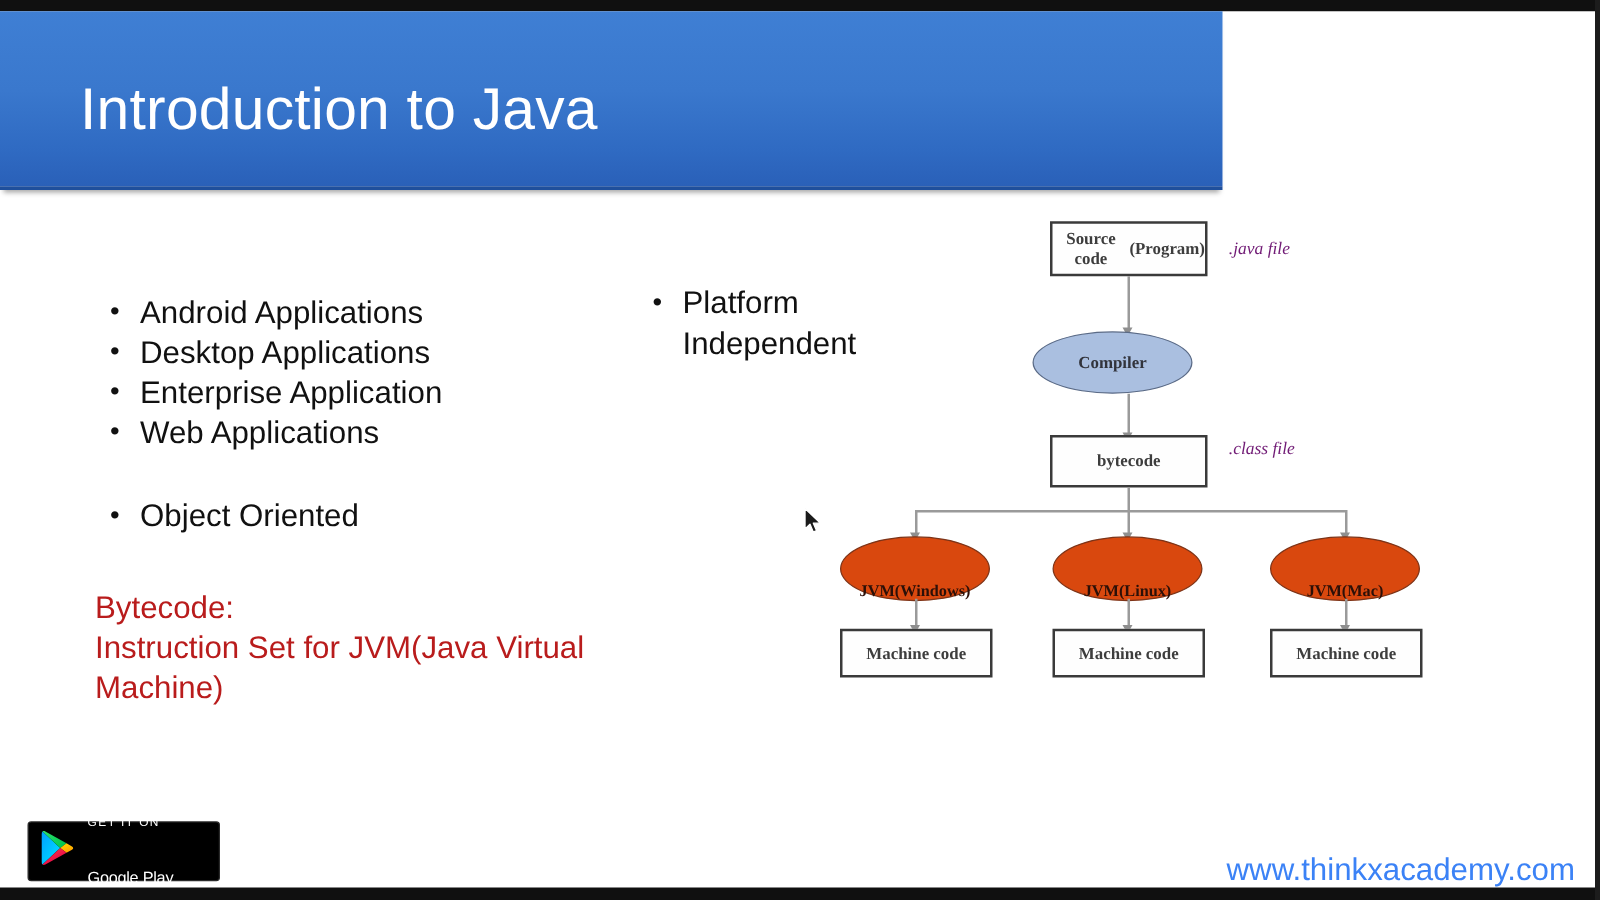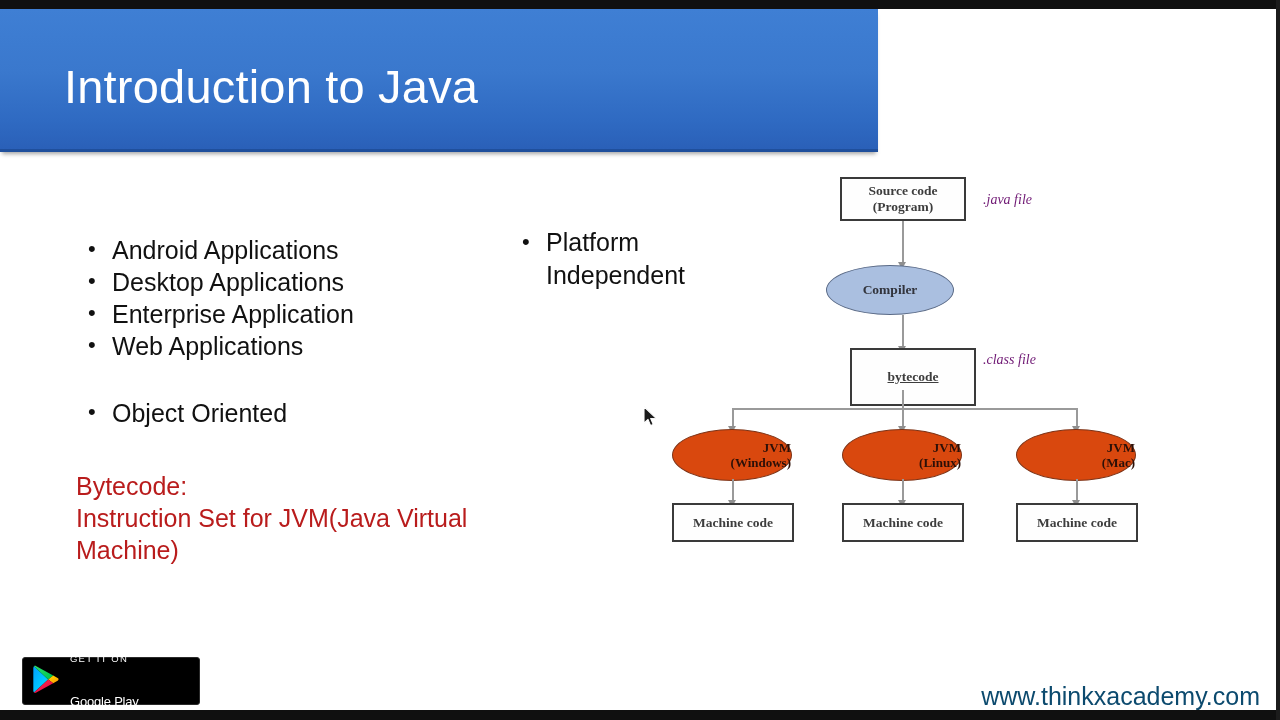"Introduction to Java" .title-banner { width: 878px -> 978px }
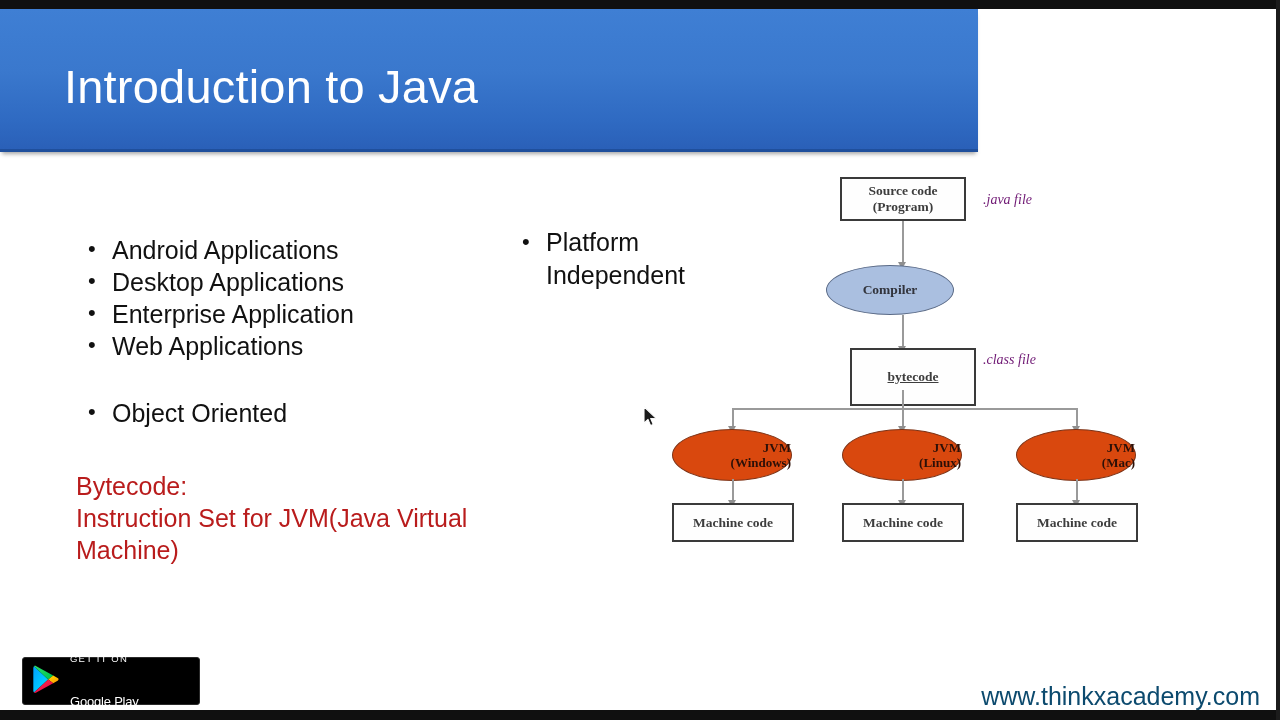"Source code" .dg-node { flex-direction: column -> row }
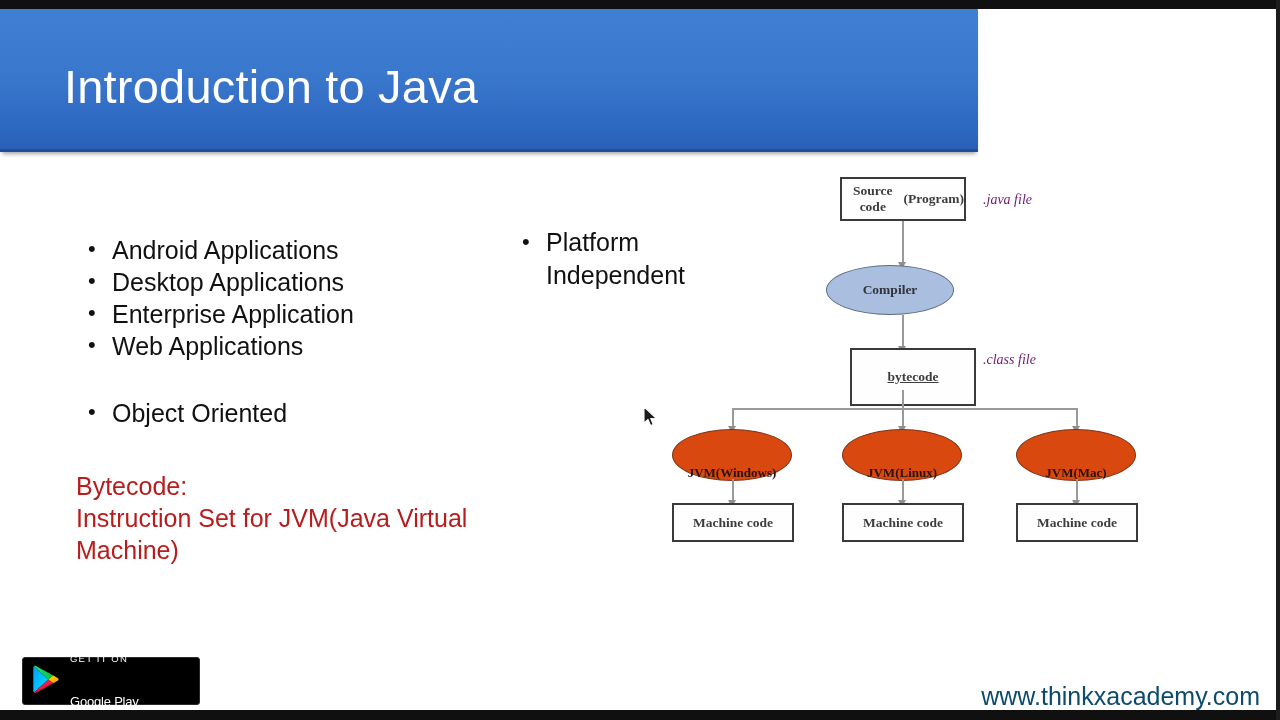"bytecode" div.dg-node { height: 58px -> 42px; left: 200px -> 190px; text-decoration: underline -> none }
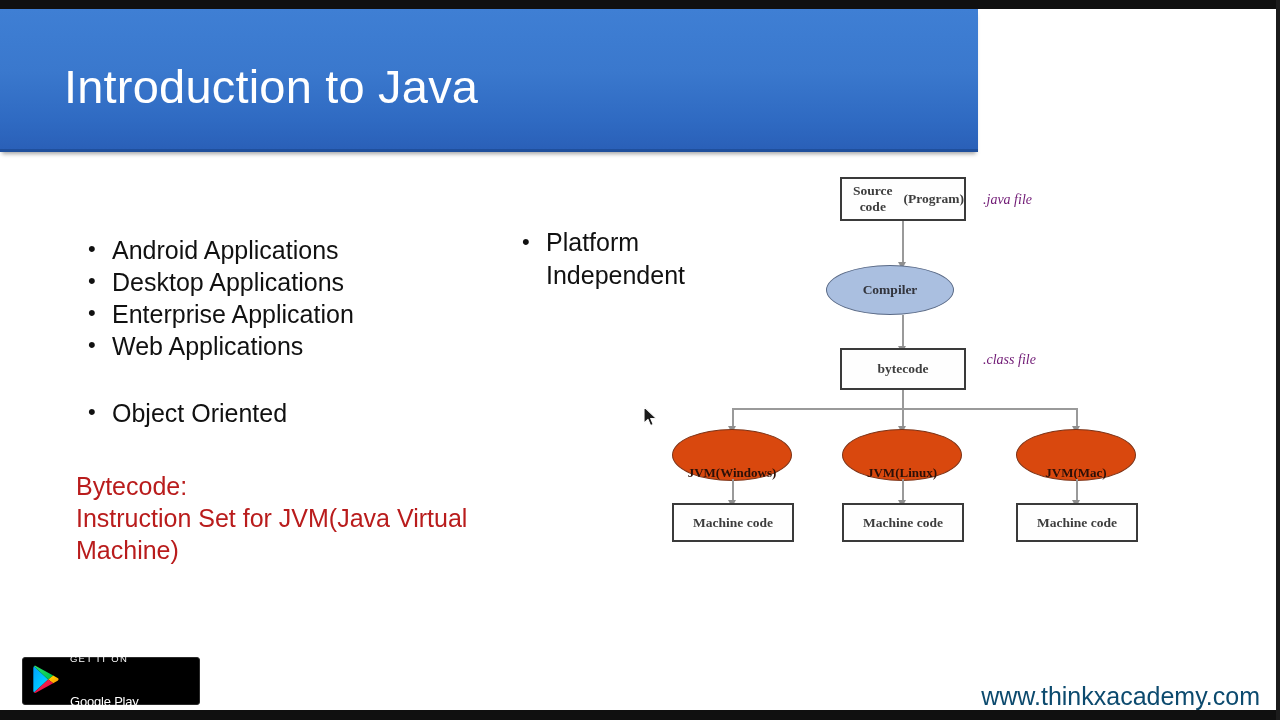"GET IT ON" #play-badge { width: 178px -> 154px }
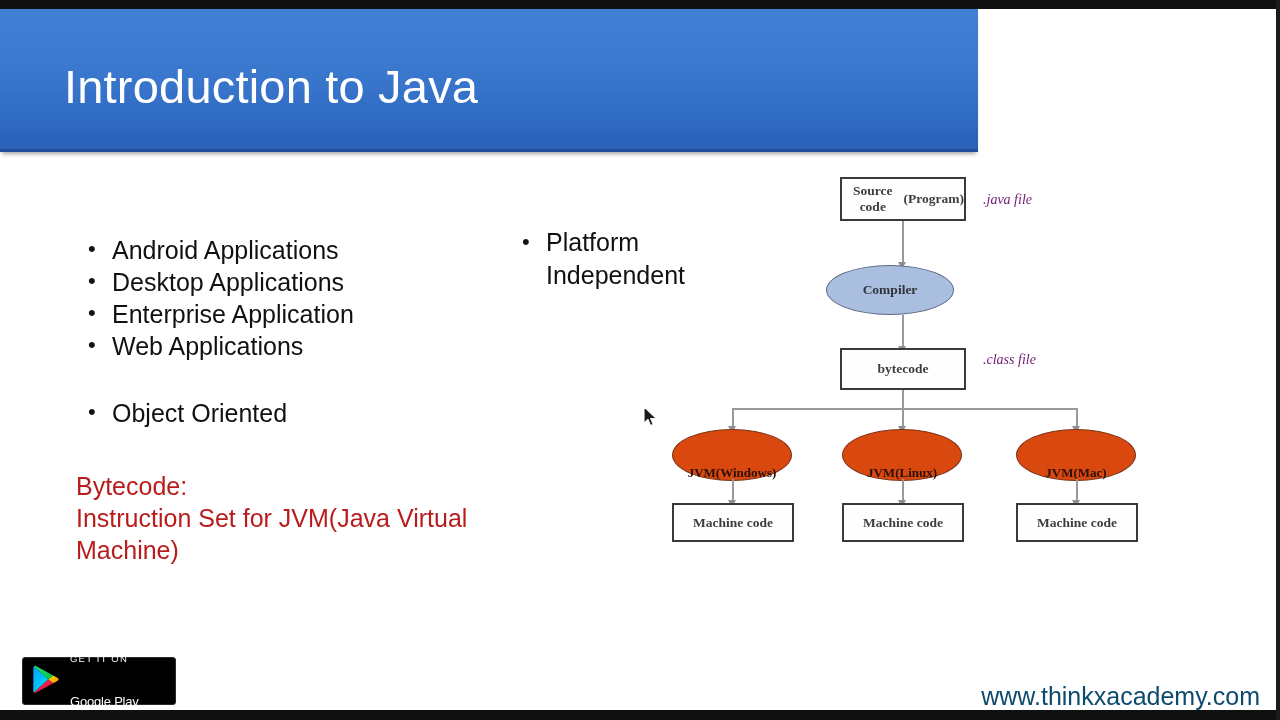"www.thinkxacademy.com" #footer-url { color: #0c4a6e -> #3b82f6 }
